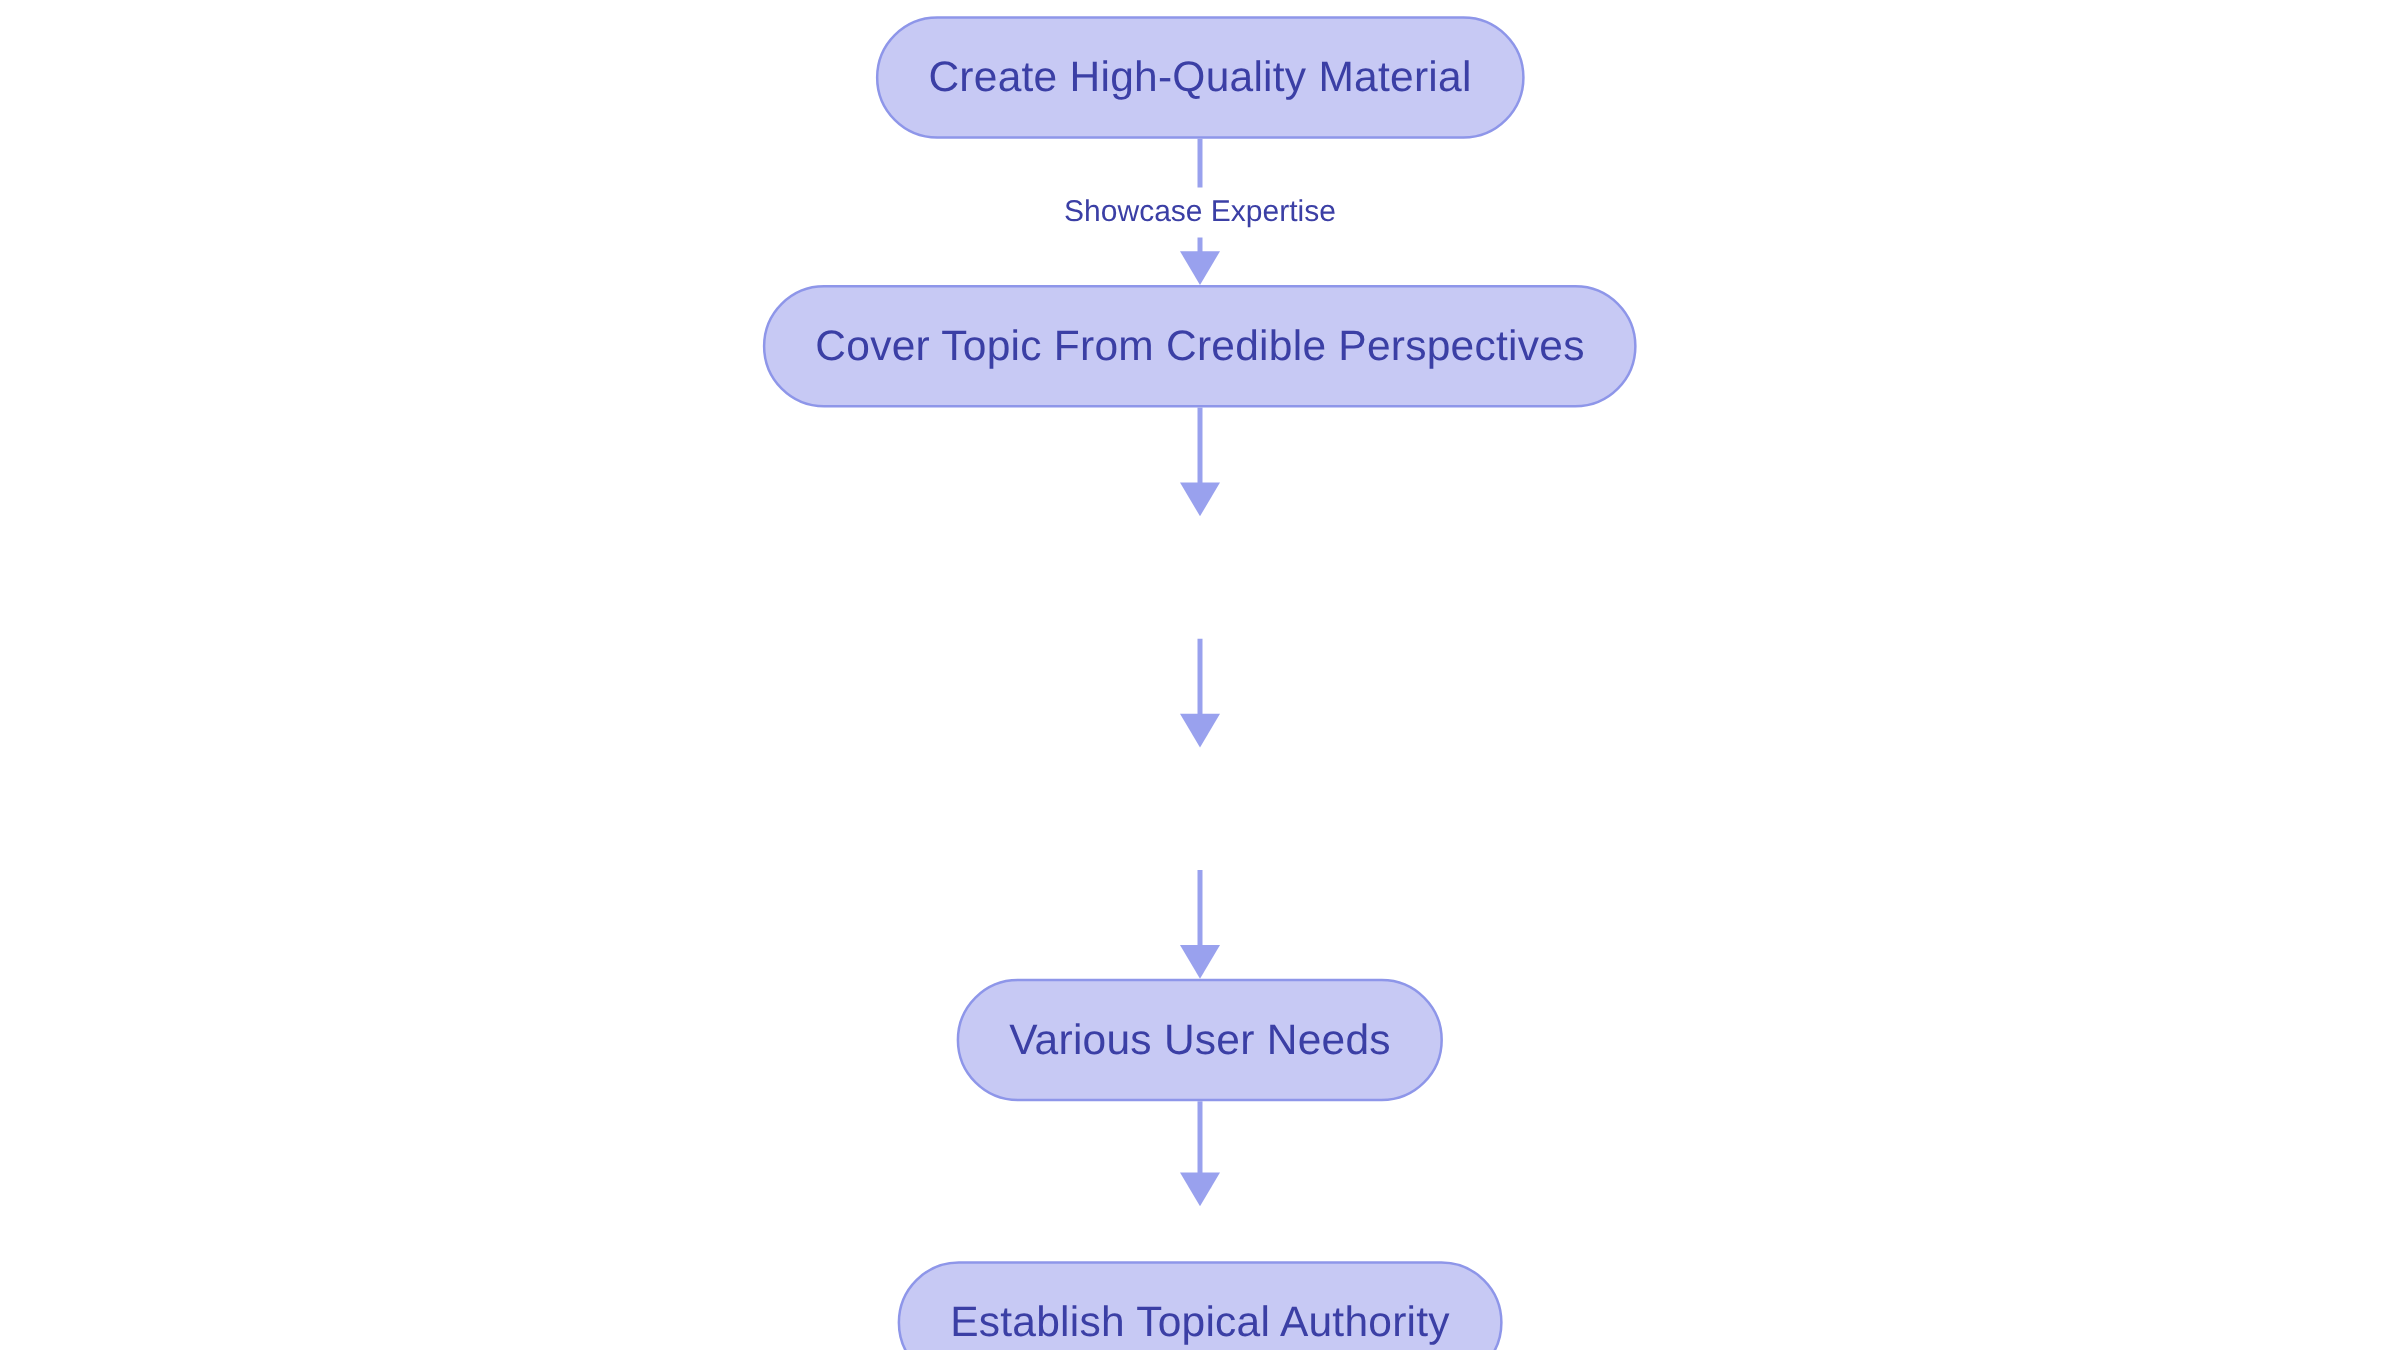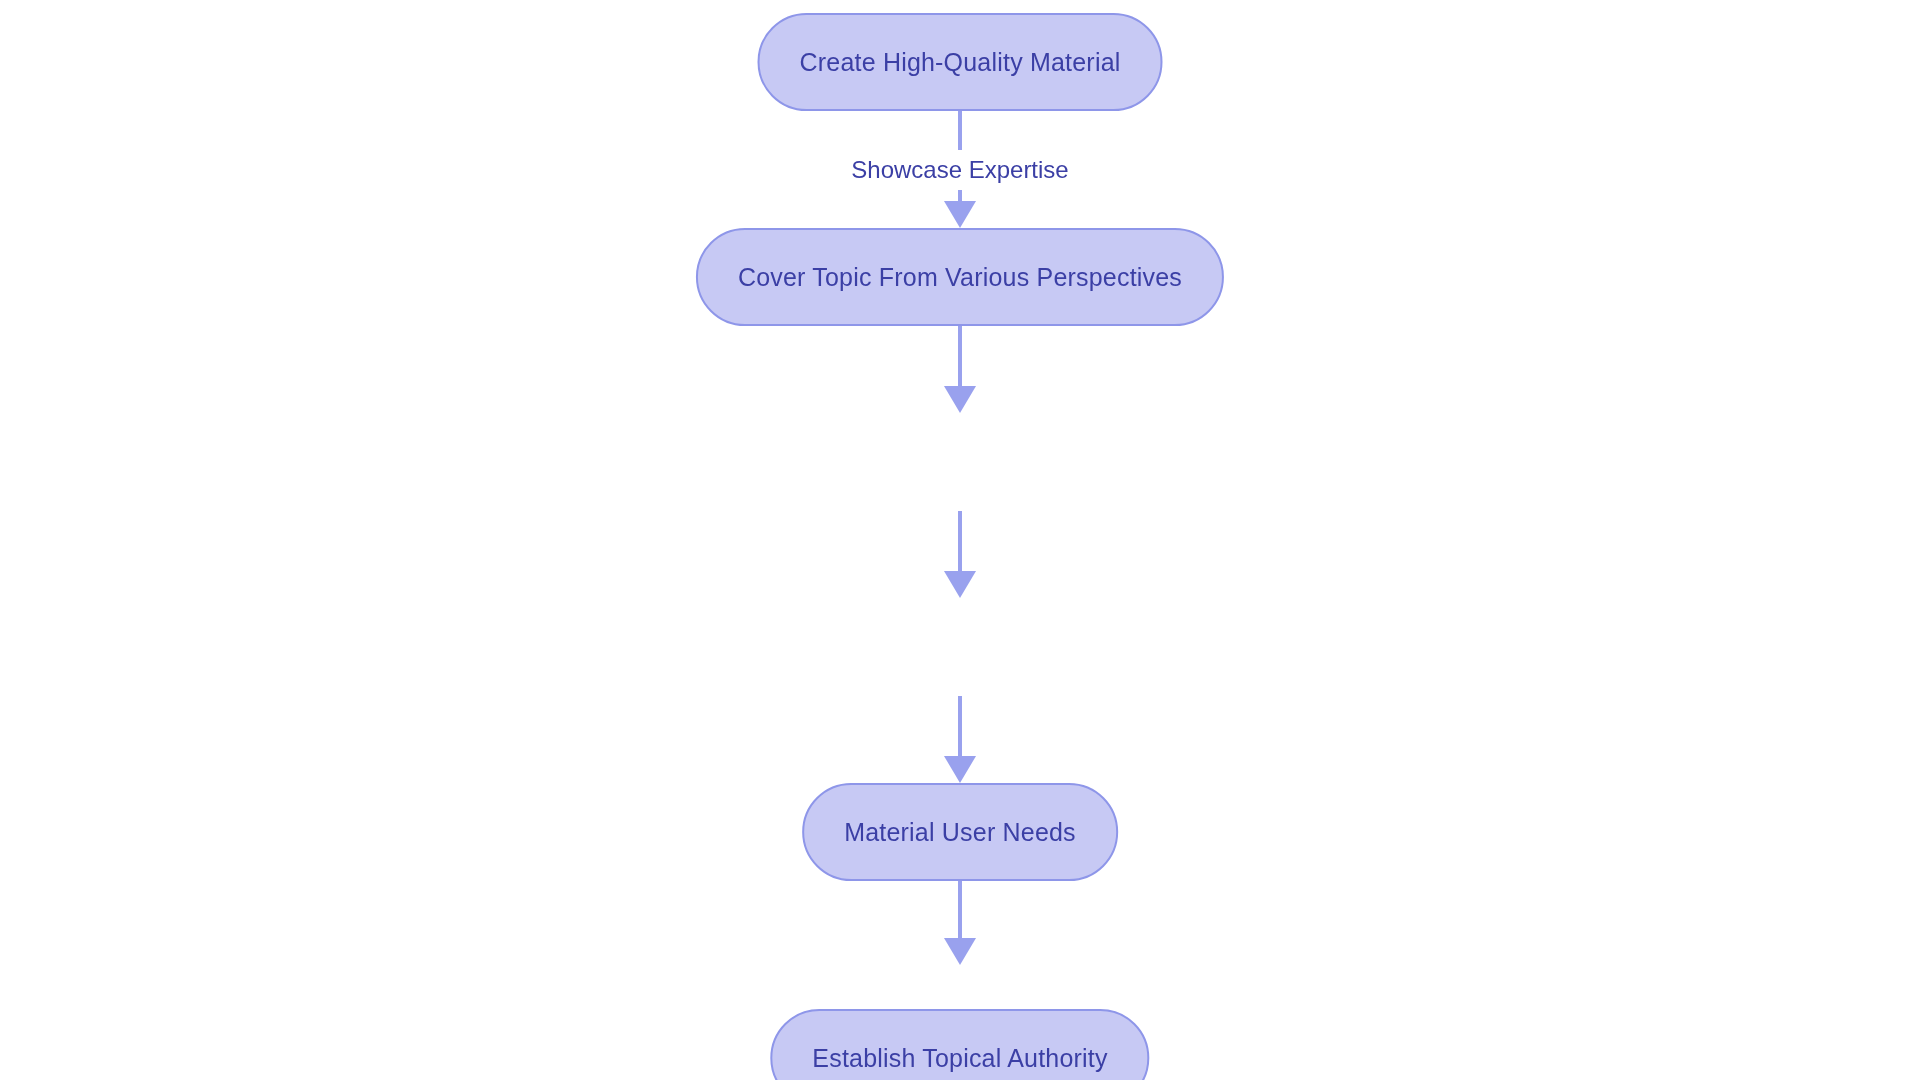"Create High-Quality Material" .node span { font-size: 25px -> 34px }
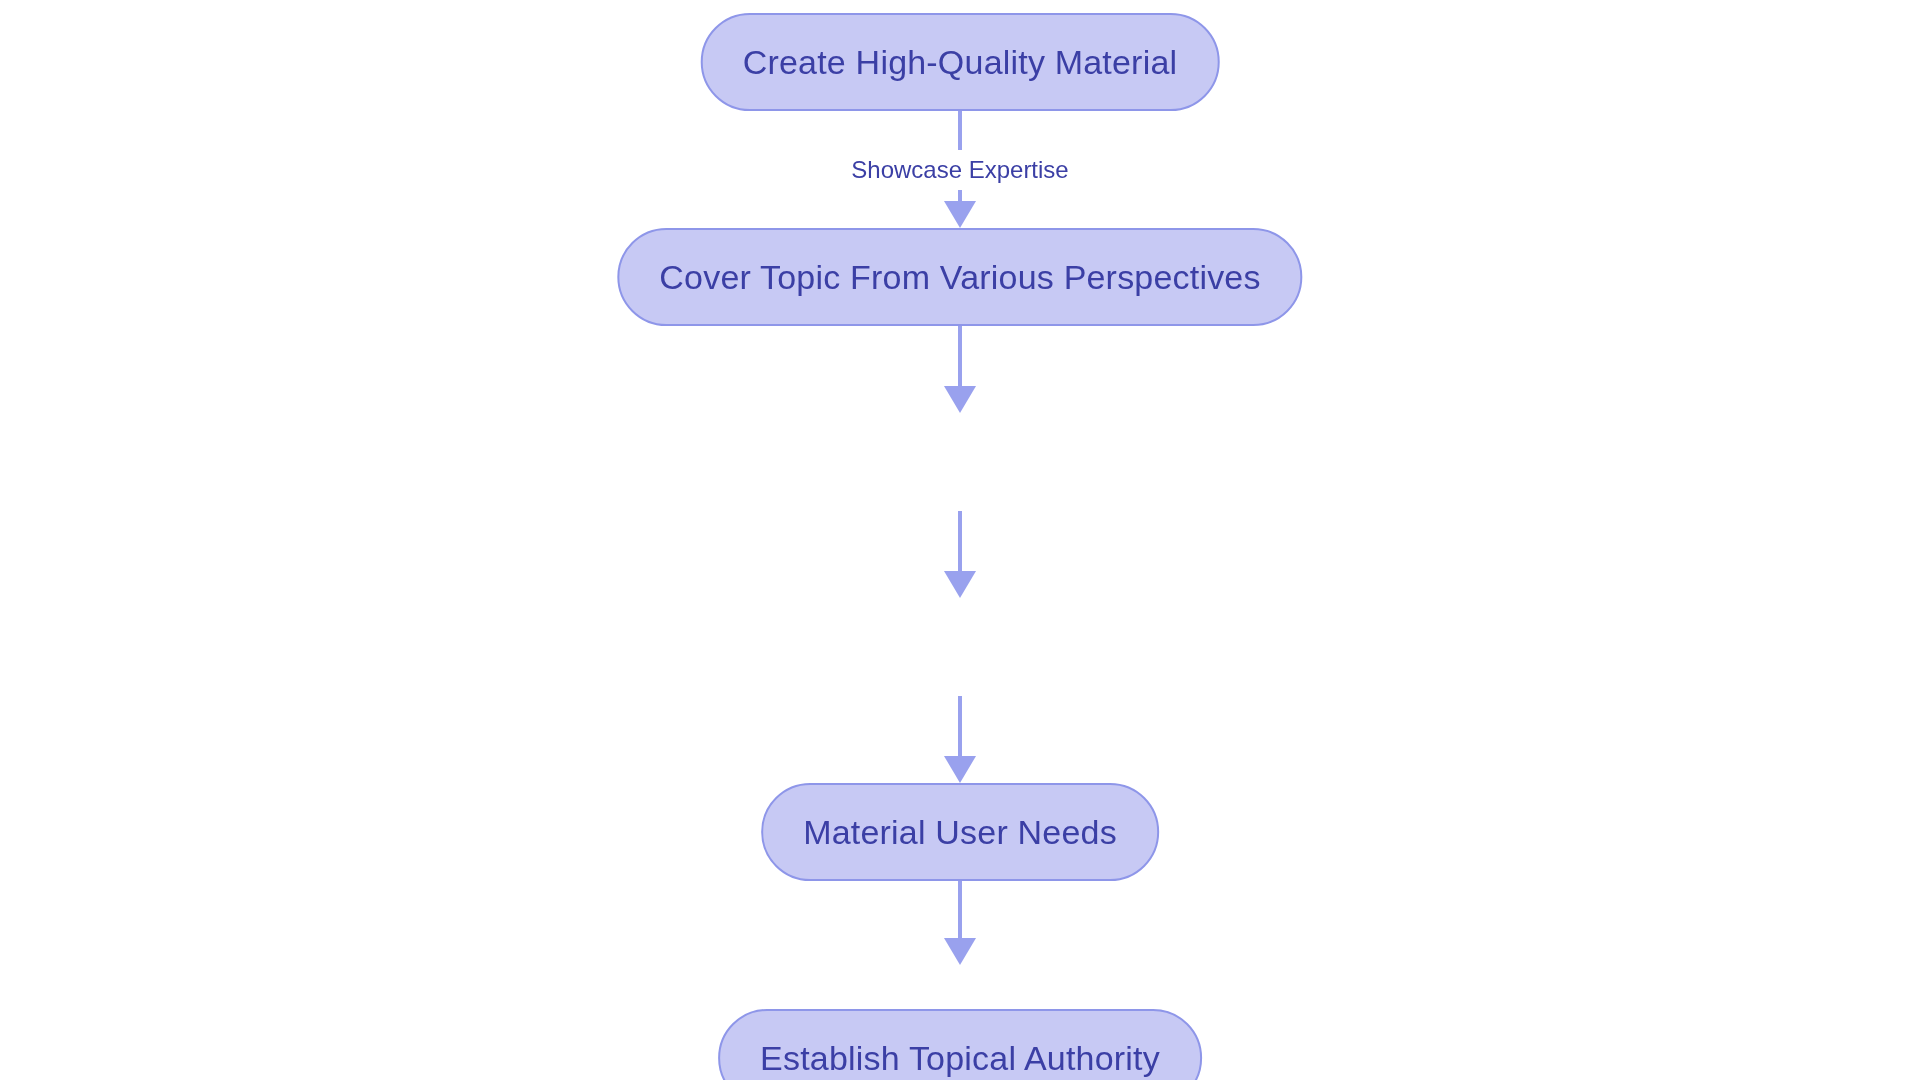"Cover Topic From Various Perspectives" span { text: Various -> Credible }
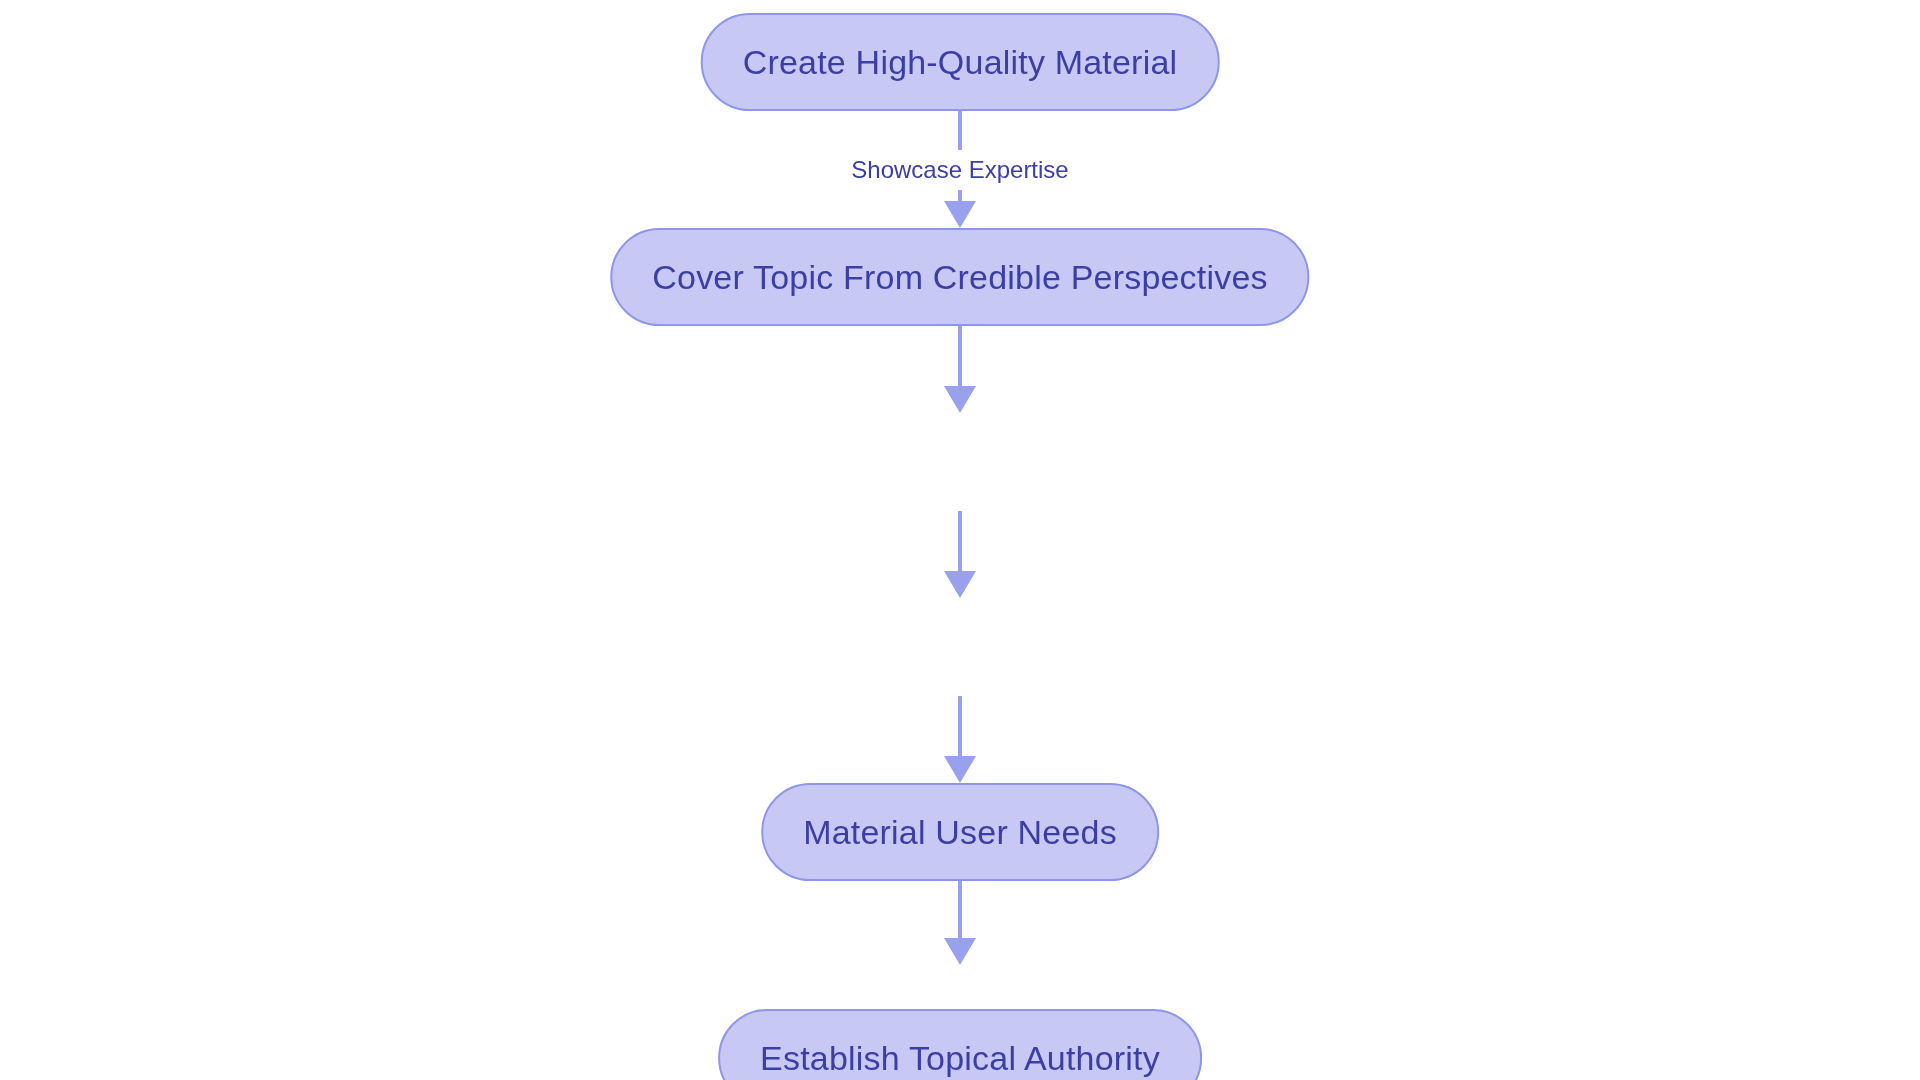"Material User Needs" span { text: Material -> Various }
